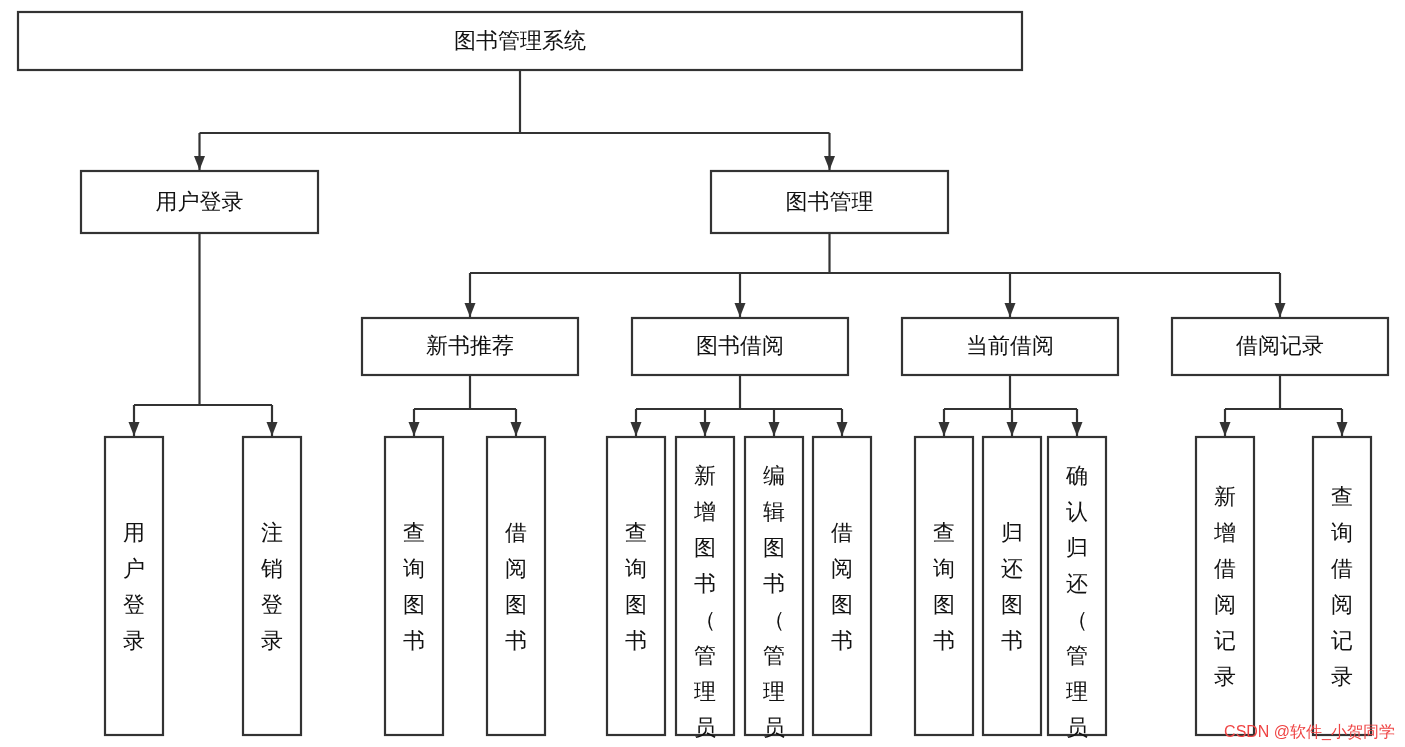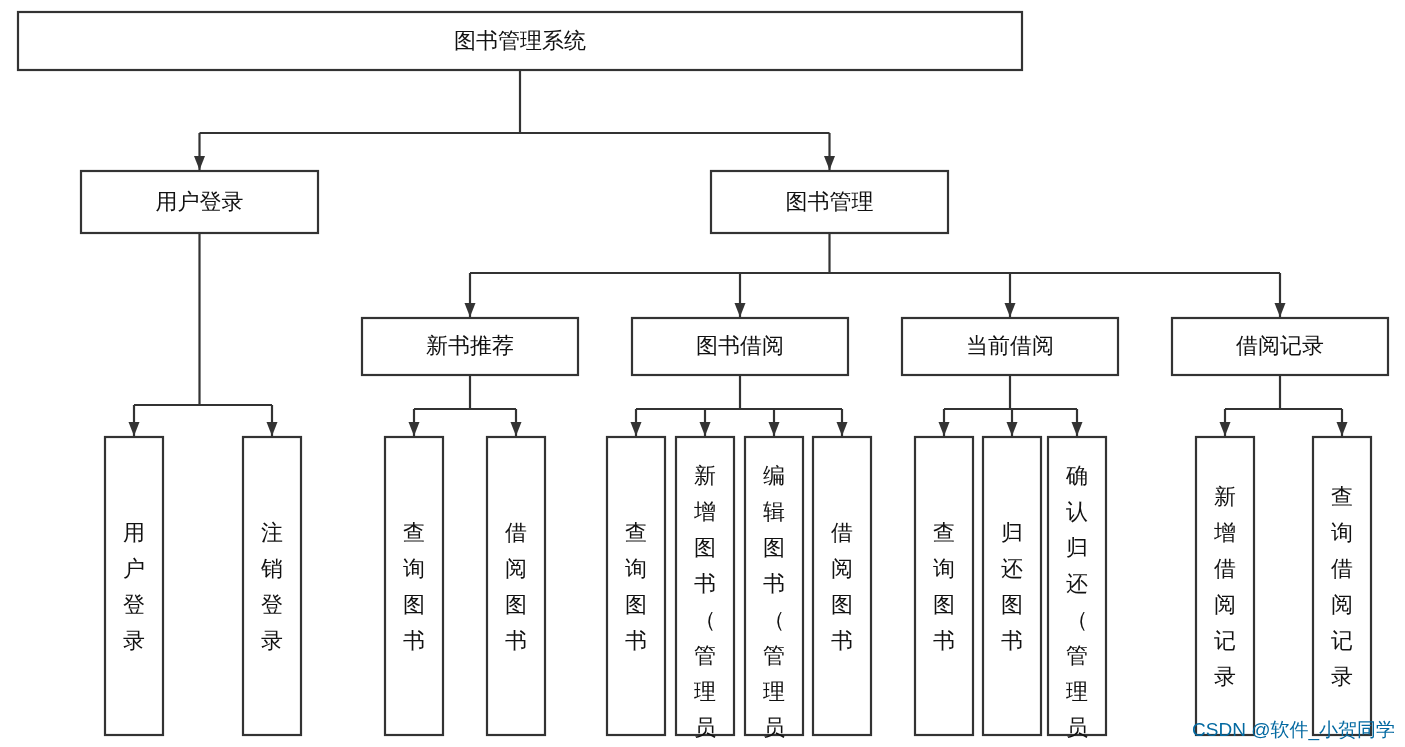"CSDN @软件_小贺同学" .watermark { color: #0369a1 -> #ef4444; font-size: 19px -> 16px }
